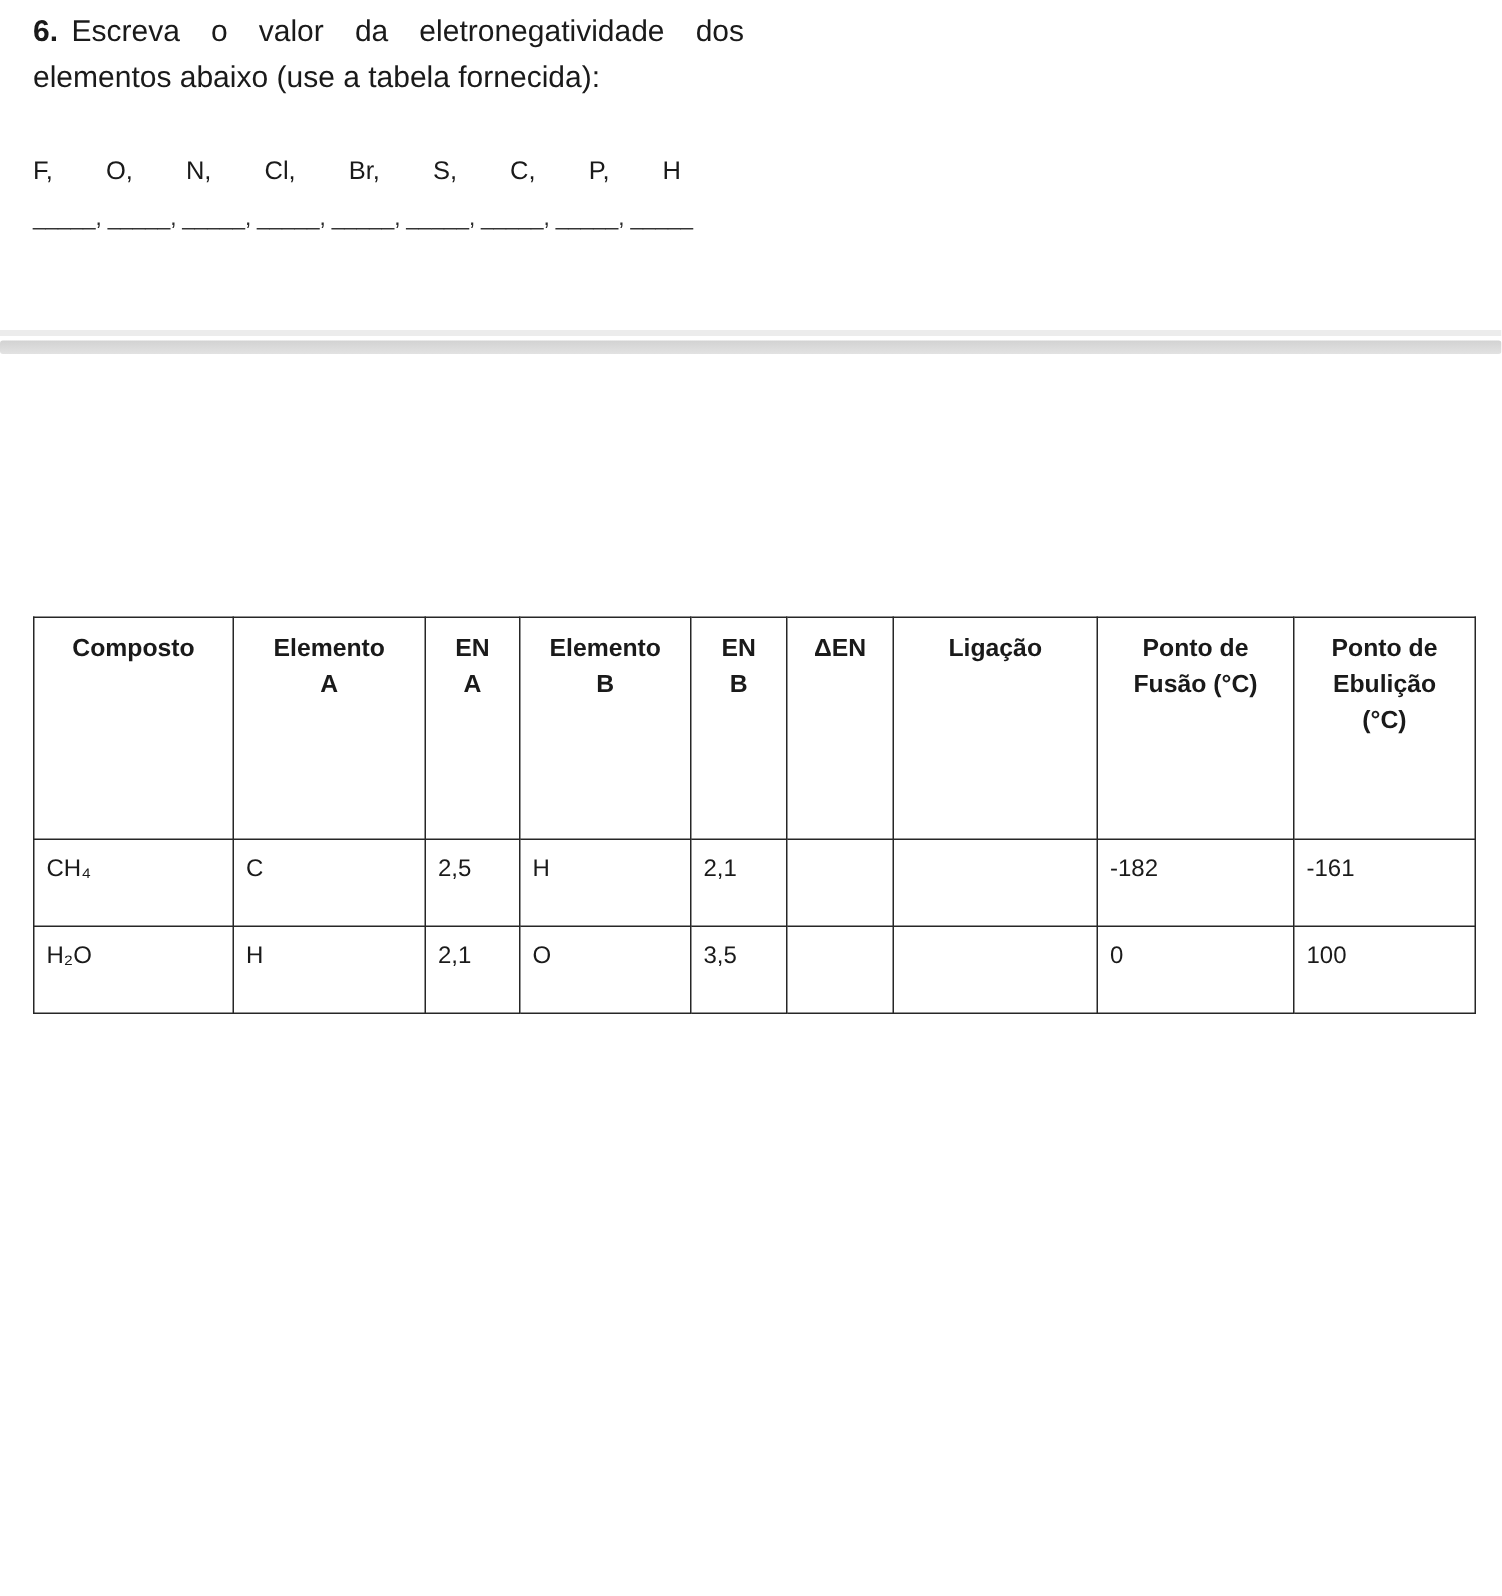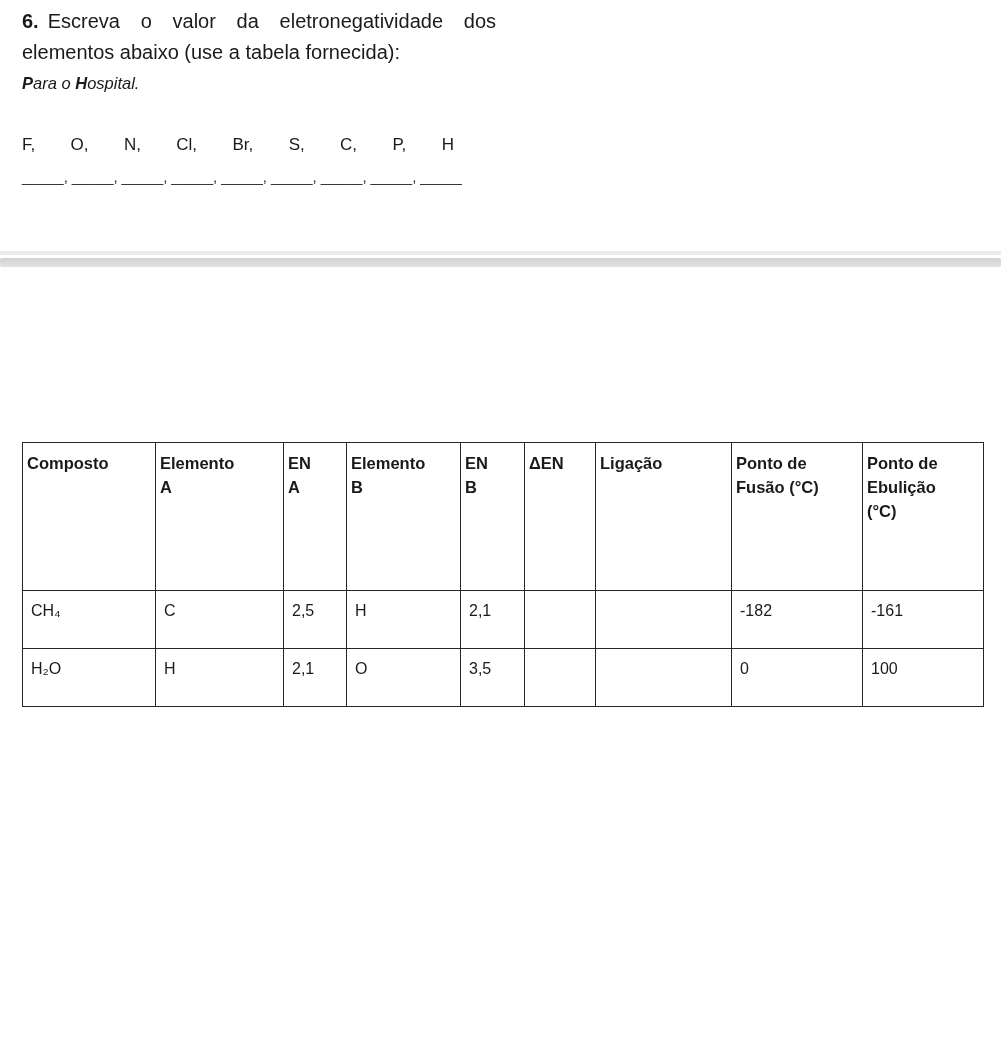"Para o Hospital." p.mnemonic { html: <p><span>P</span><span>ara o </span><span>H</span><span>ospital.</span></p> -> none }
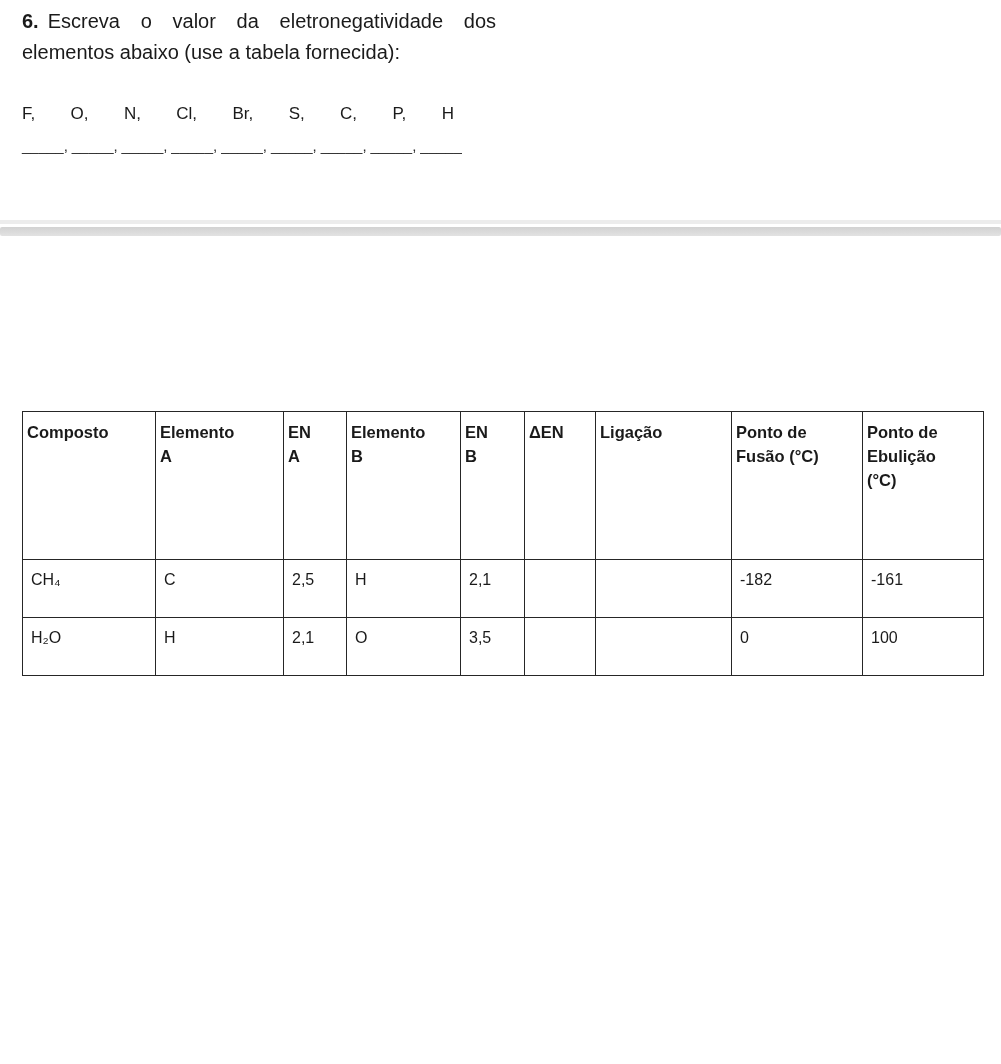"Composto" .data-table th { text-align: left -> center }
